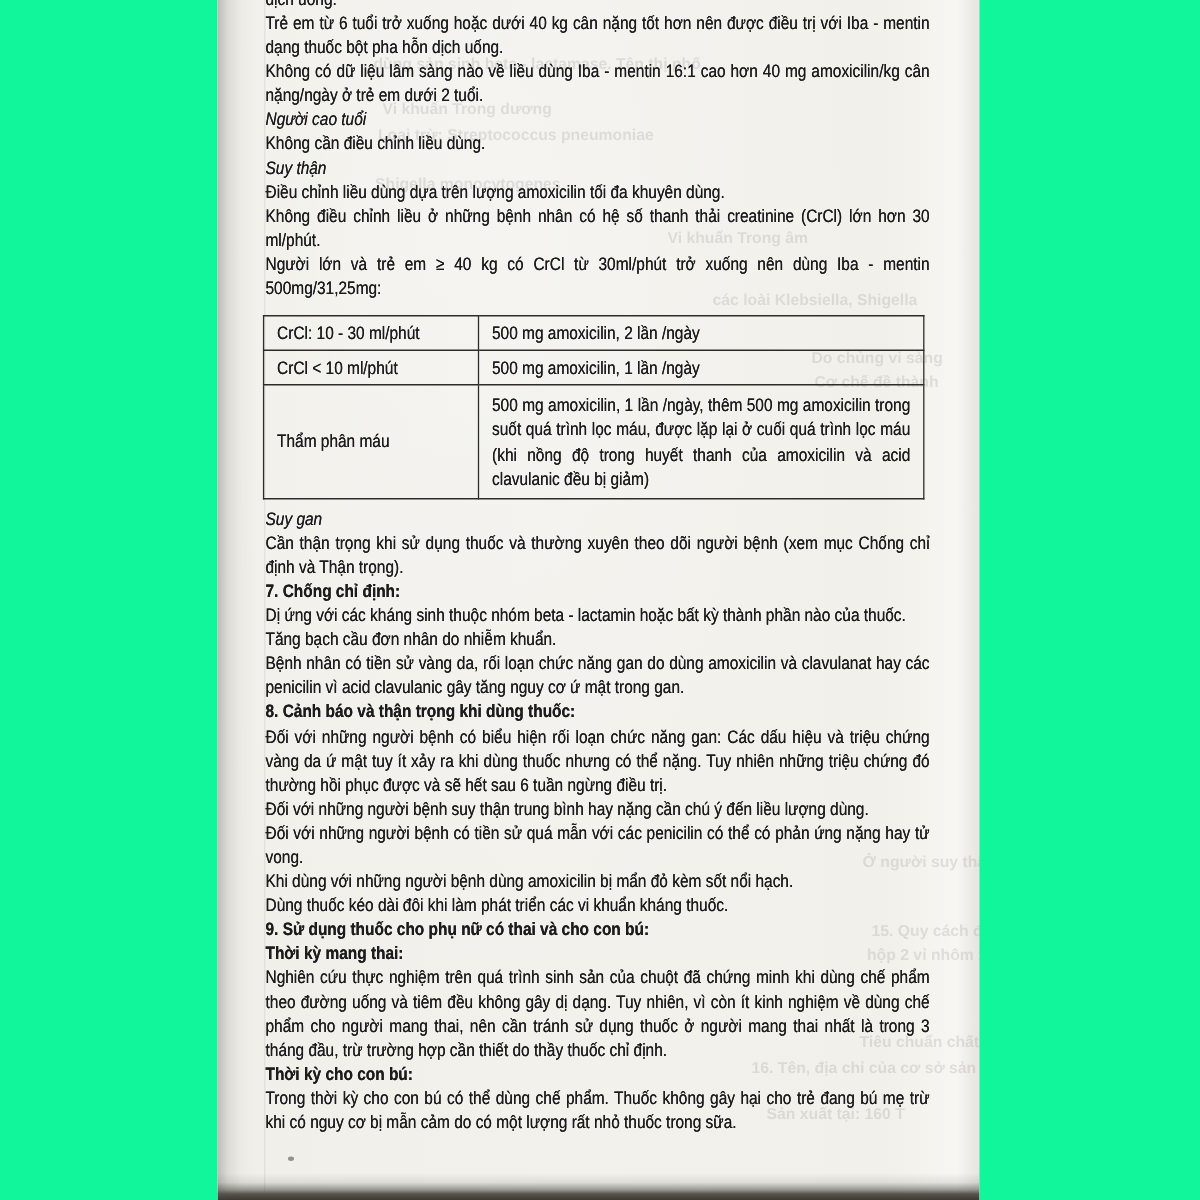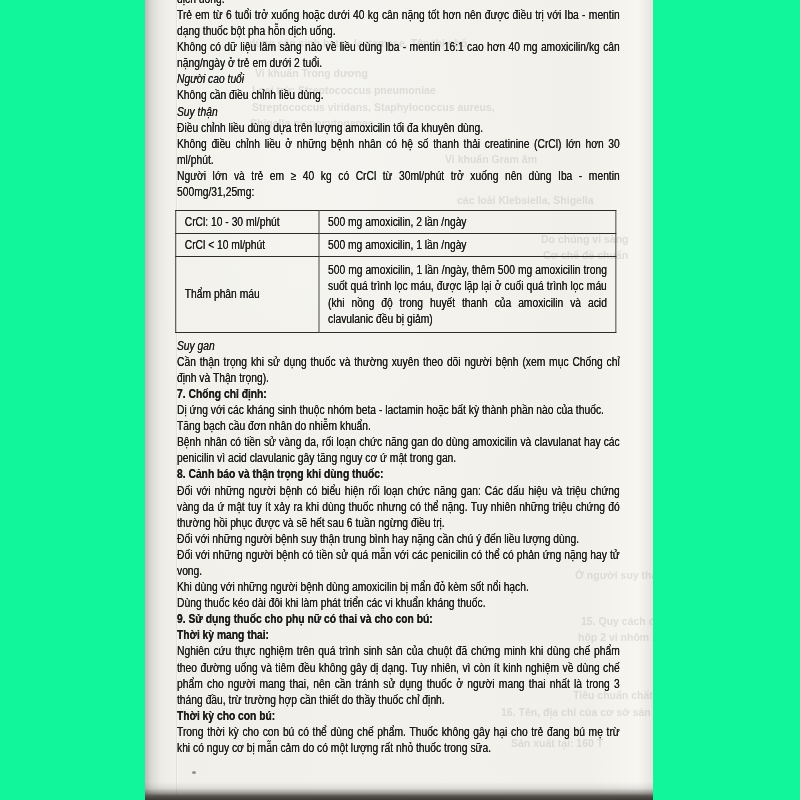"Streptococcus viridans, Staphylococcus" span.bleed { html: <span>Streptococcus viridans, Staphylococcus aureus,</span> -> none }
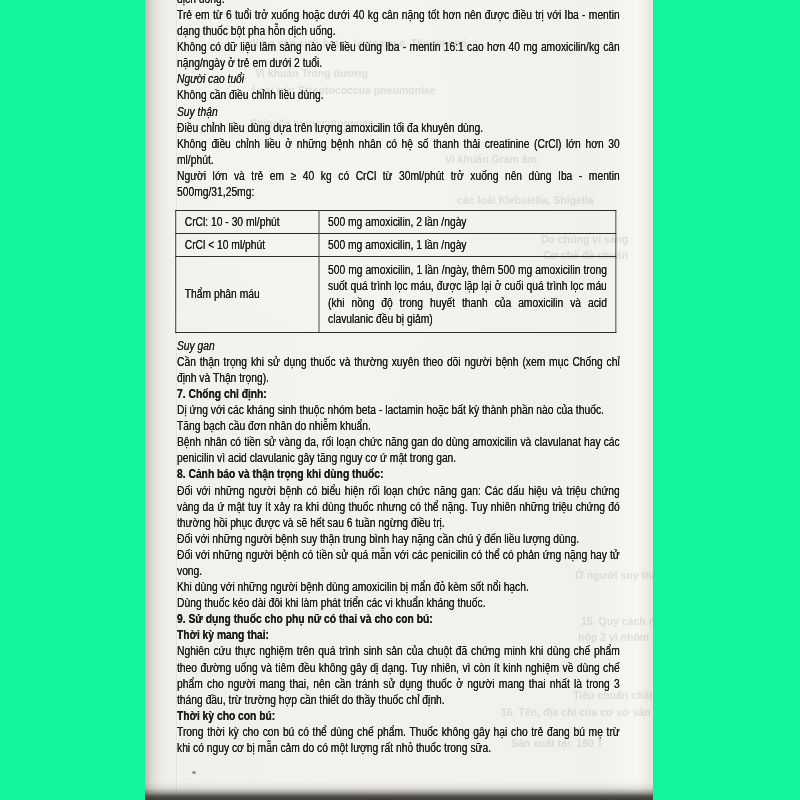"Vi khuẩn Gram âm" span.bleed { text: Gram -> Trong }
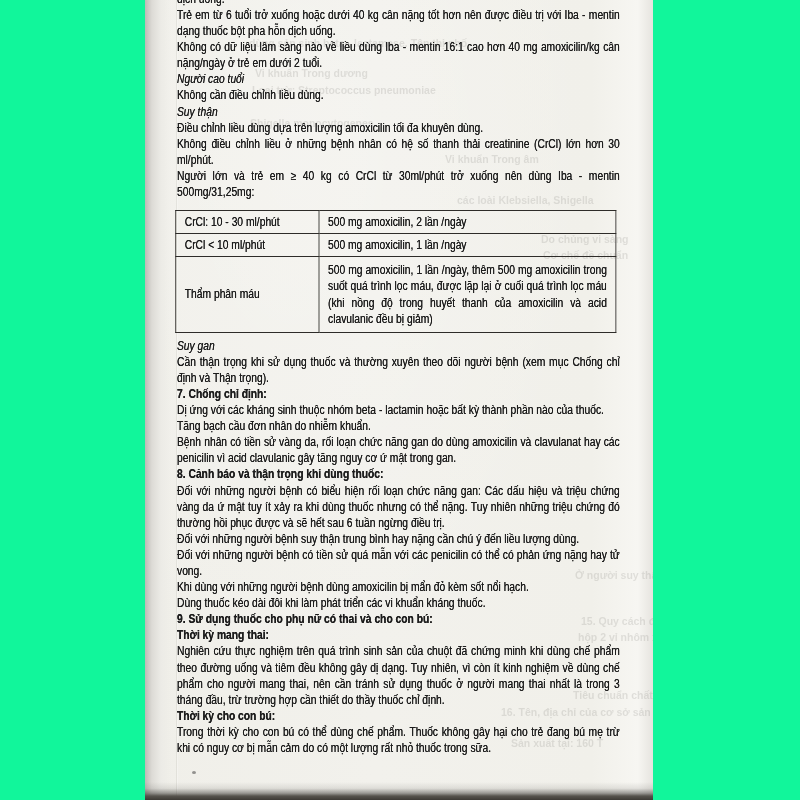"các loài Klebsiella, Shigella" span.bleed { left: 312px -> 330px }
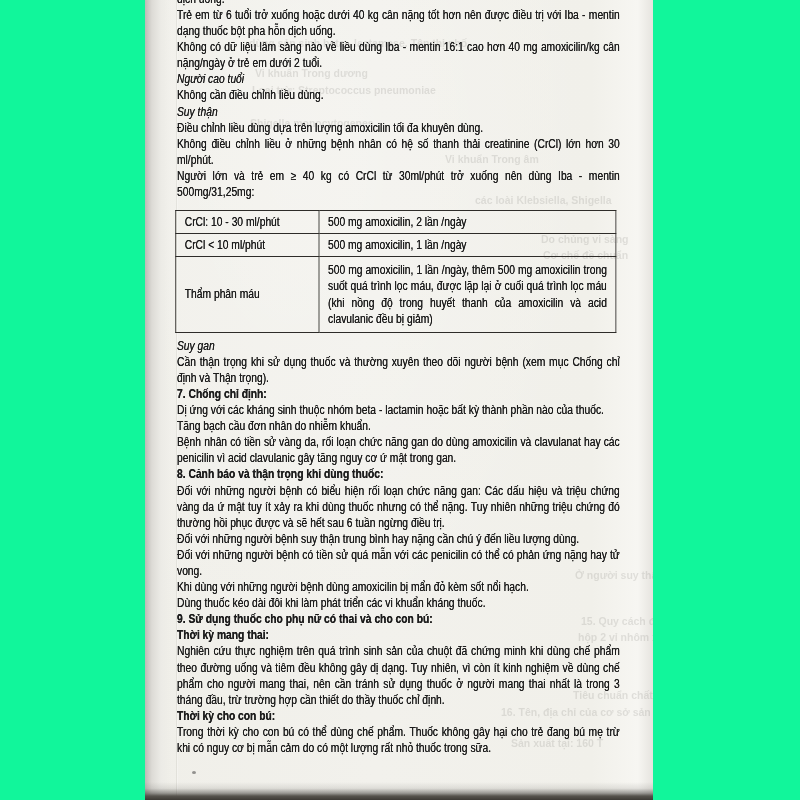"Cơ chế đề chuẩn" span.bleed { text: chuẩn -> thành }
